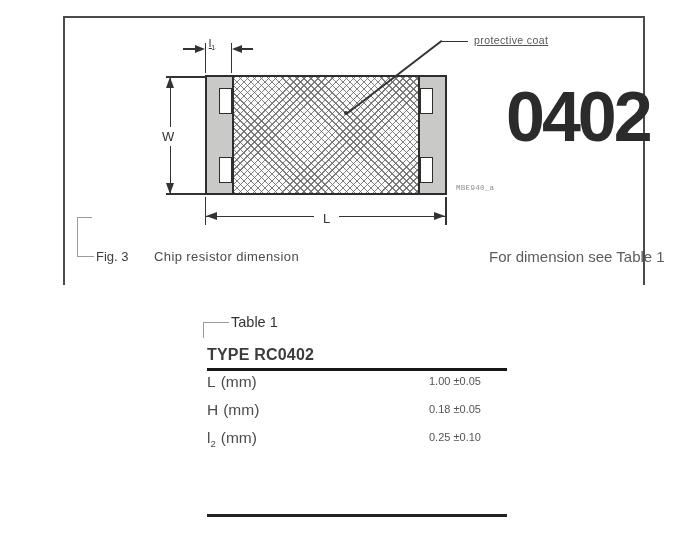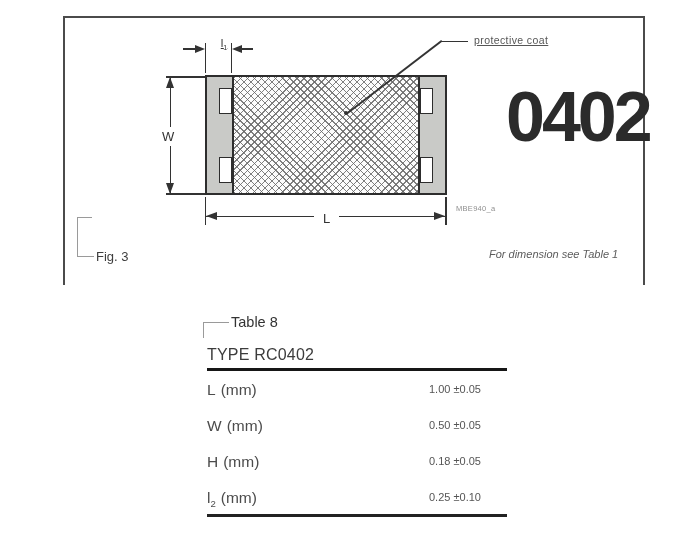"l1" div.abs { left: 211px -> 199px }
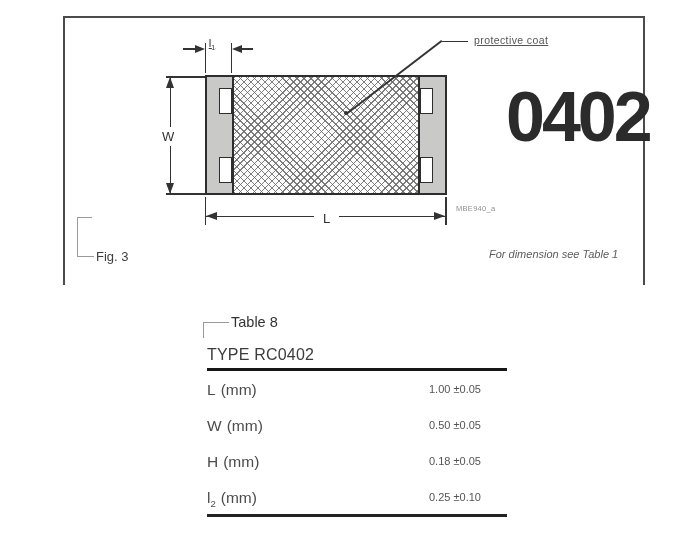"MBE940_a" div.abs { font-family: none -> Liberation Mono, monospace; top: 204px -> 184px }
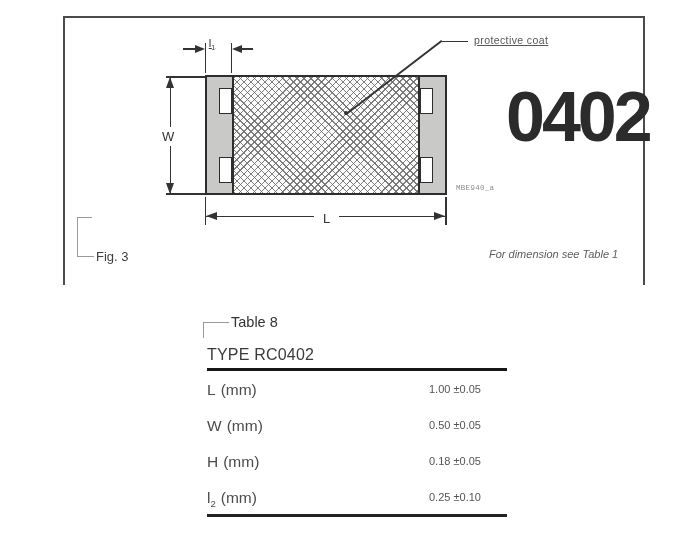"Chip resistor dimension" div.abs { html: none -> <div>Chip resistor dimension</div> }
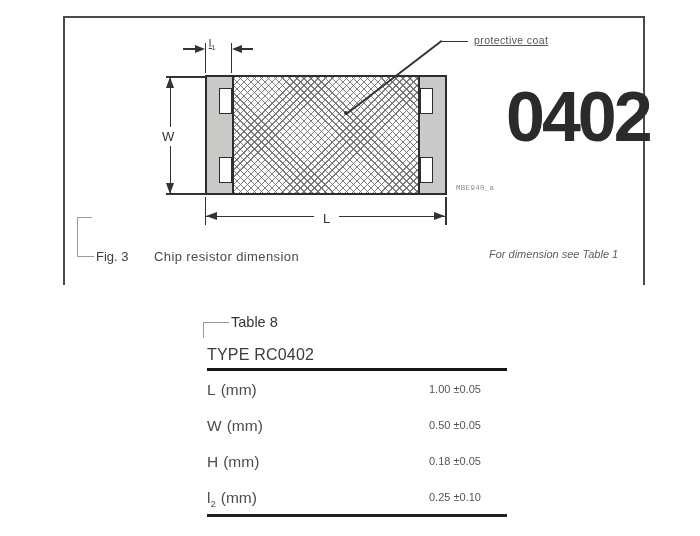"For dimension see Table 1" .fignote { font-size: 11px -> 15px; font-style: italic -> none }
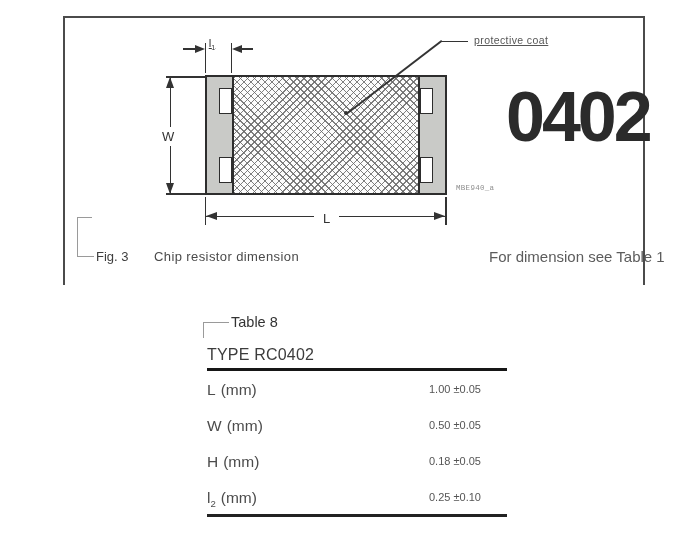"Table 8" div.abs { text: 8 -> 1 }
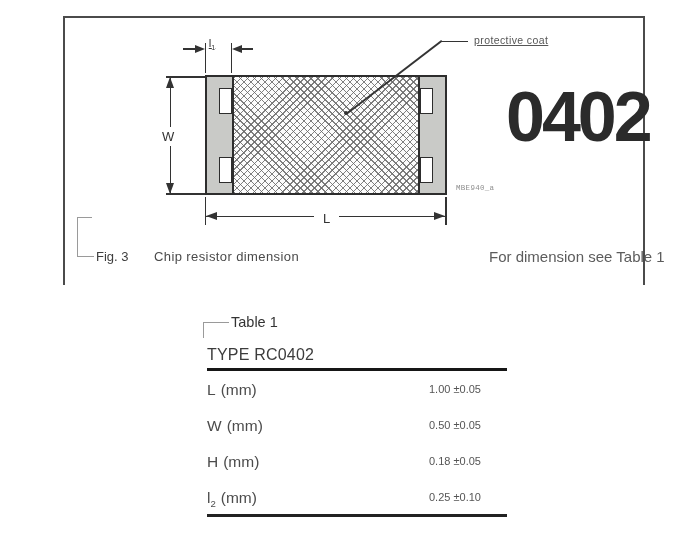"TYPE RC0402" div.abs { font-weight: none -> bold }
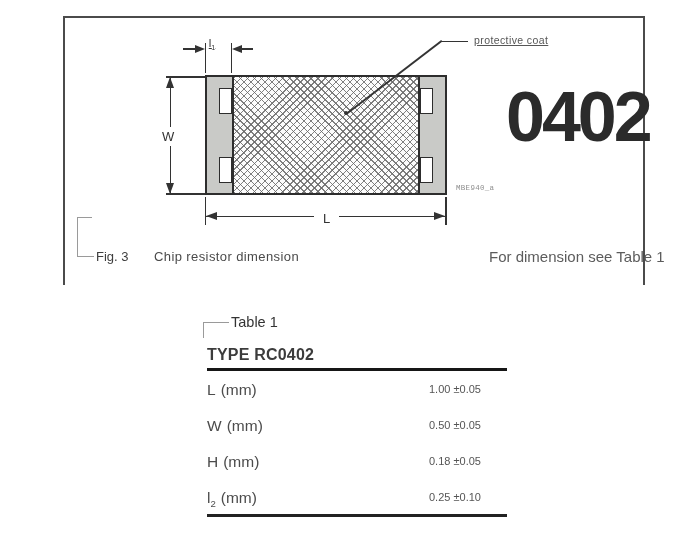"L (mm)" .trow { margin-top: 8px -> none }
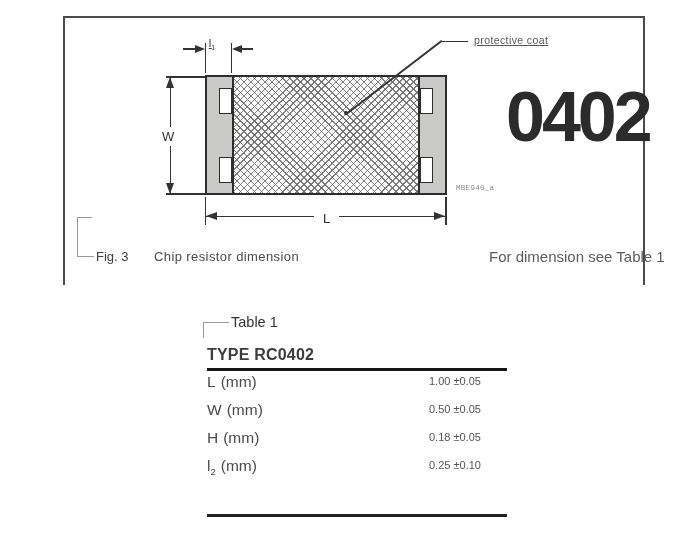"W (mm)" div.trow { html: <div> <span><span>W</span><sub></sub><span>(mm)</span></span> <span><span>0.50</span> <span>±0.05</span></span> </div> -> none }
